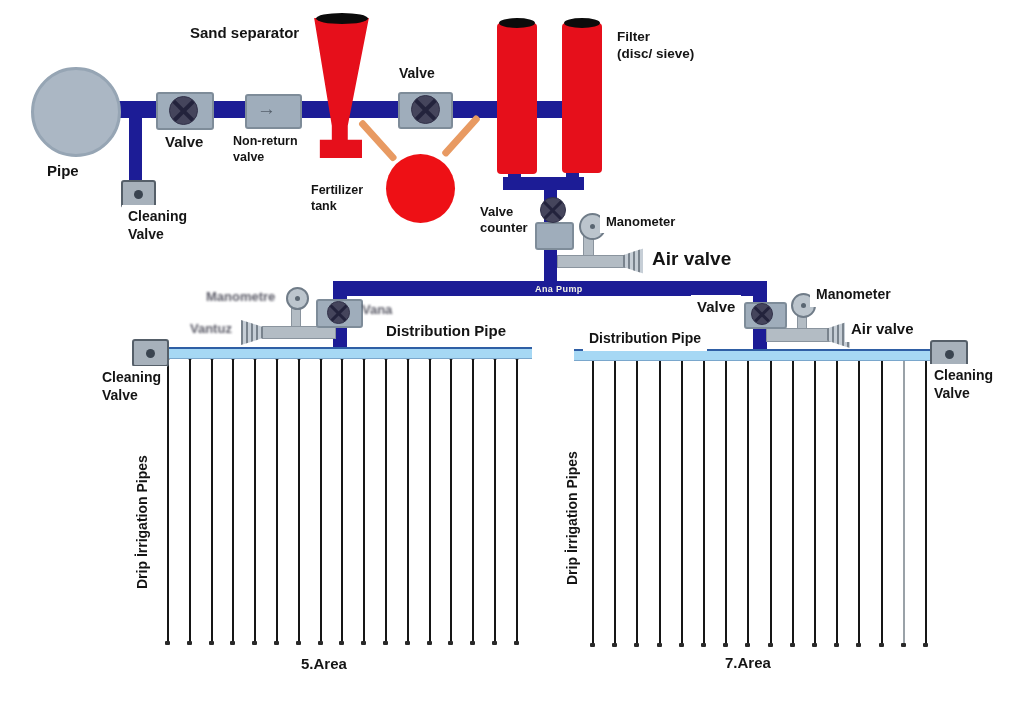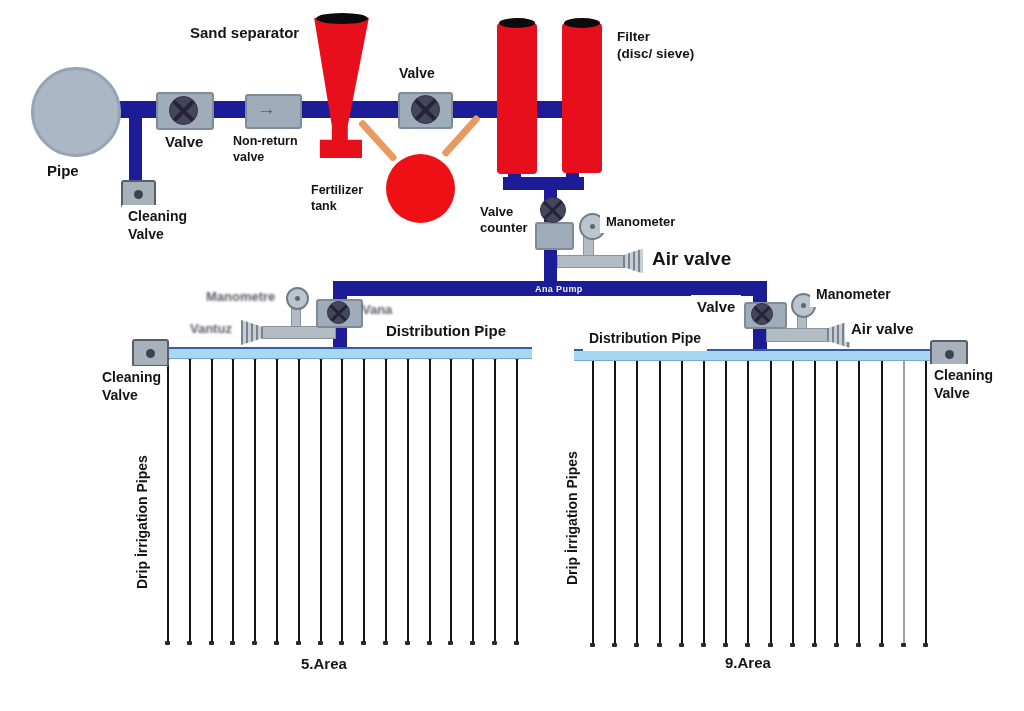"9.Area" div.lbl { text: 9.Area -> 7.Area }
